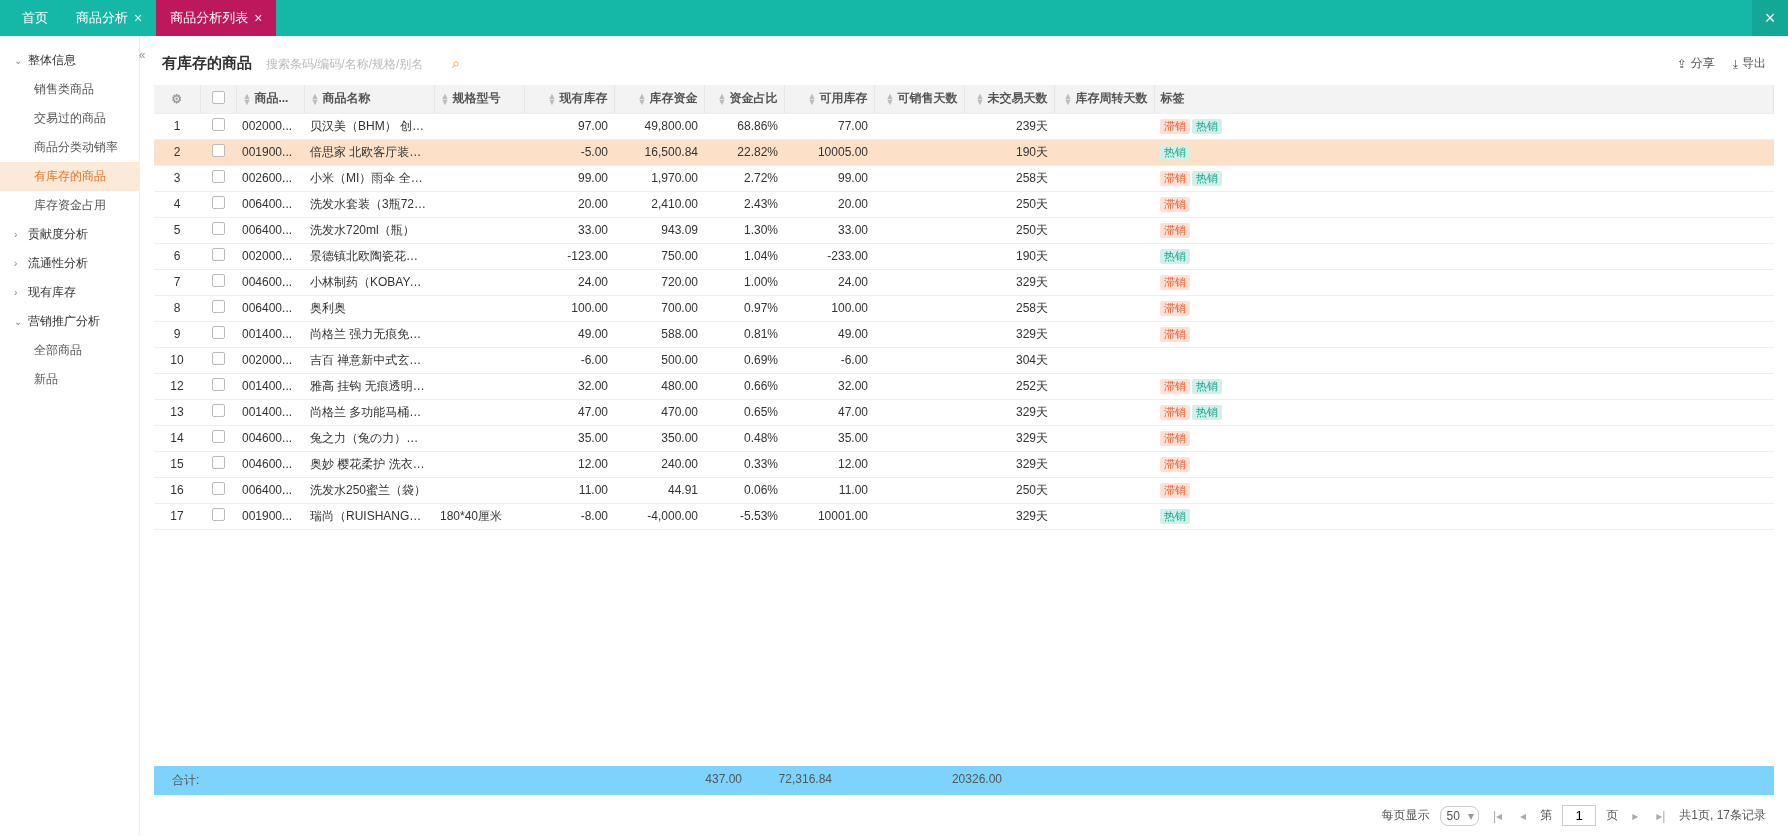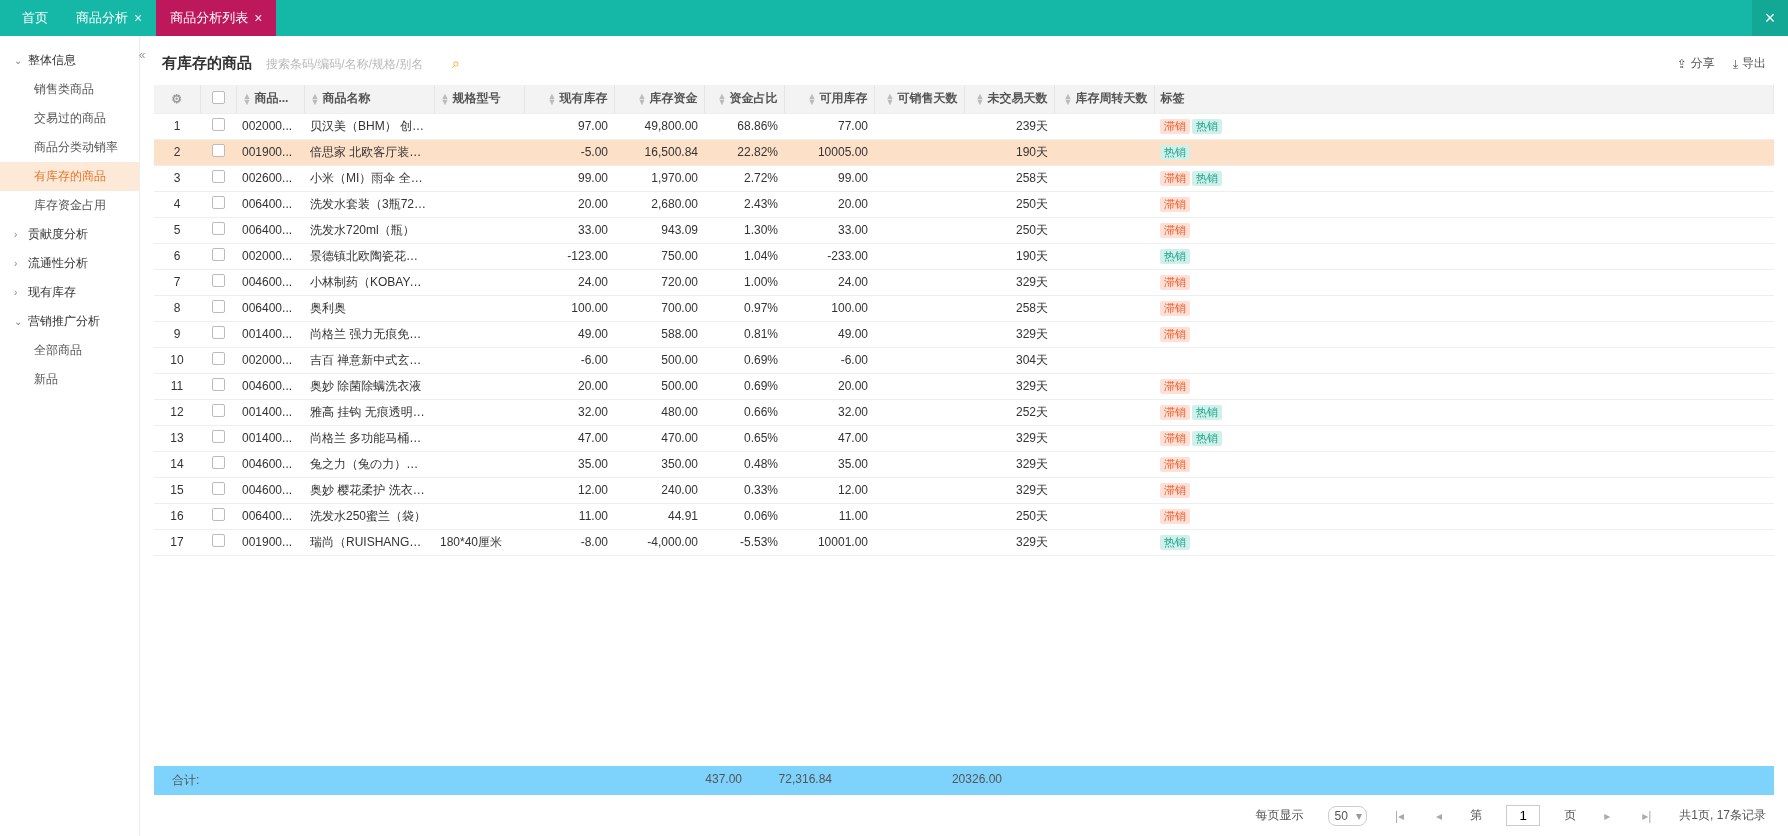"2,680.00" td.right { text: 2,680.00 -> 2,410.00 }
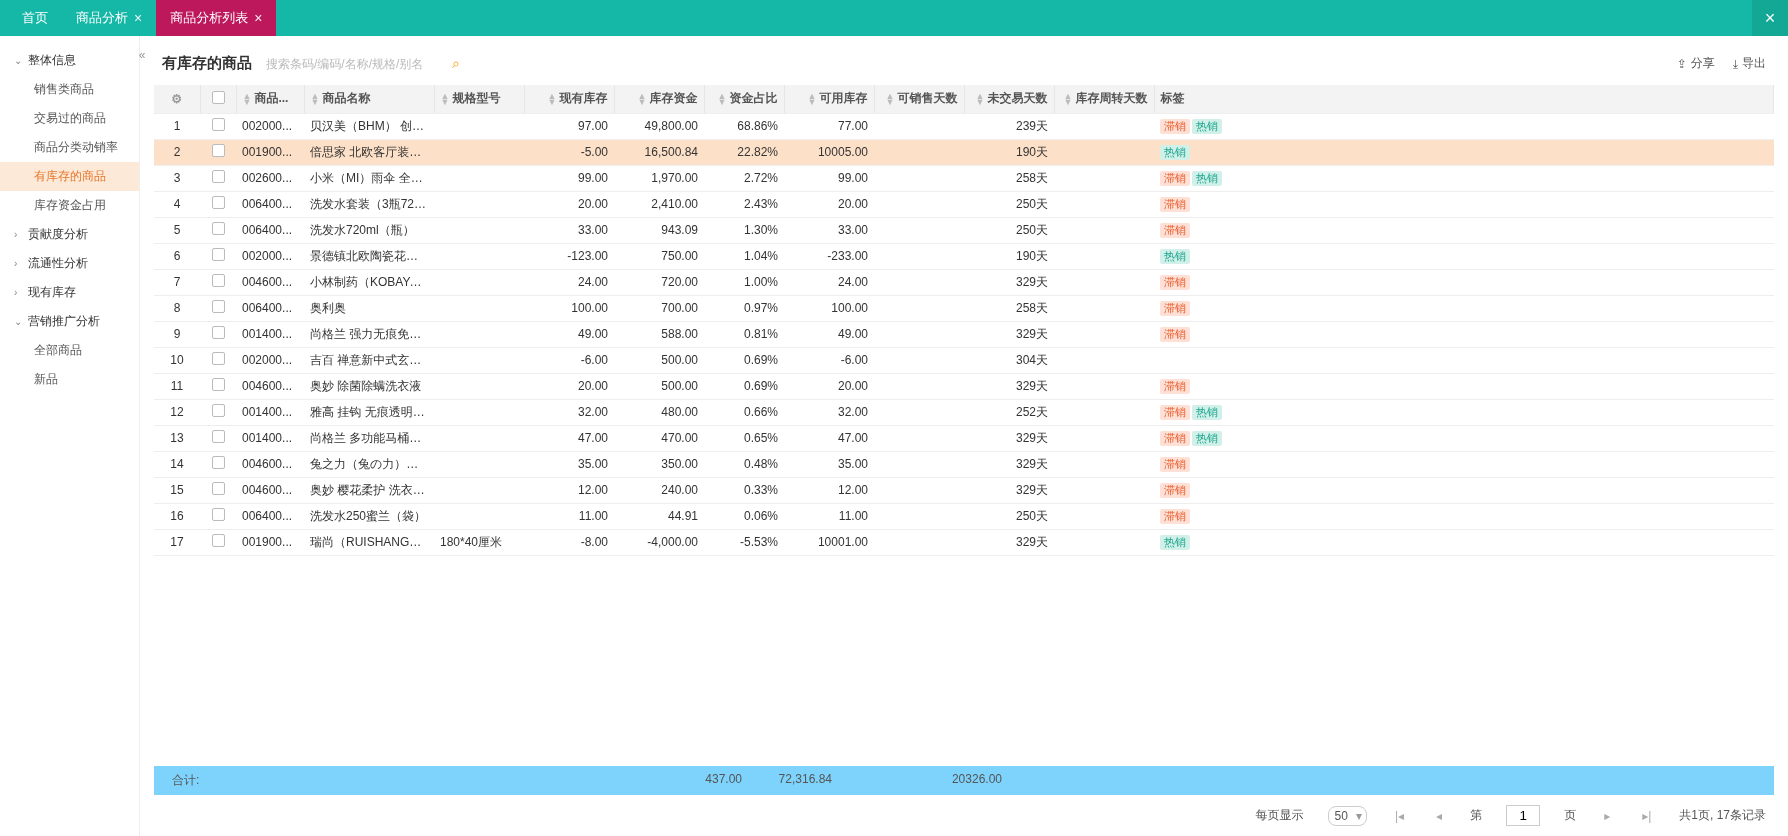"11" tr { html: <tr> <td>11</td> <td><span></span></td> <td>004600...</td> <td>奥妙 除菌除螨洗衣液</td> <td></td> <td>20.00</td> <td>500.00</td> <td>0.69%</td> <td>20.00</td> <td></td> <td>329天</td> <td></td> <td><span>滞销</span></td> </tr> -> none }
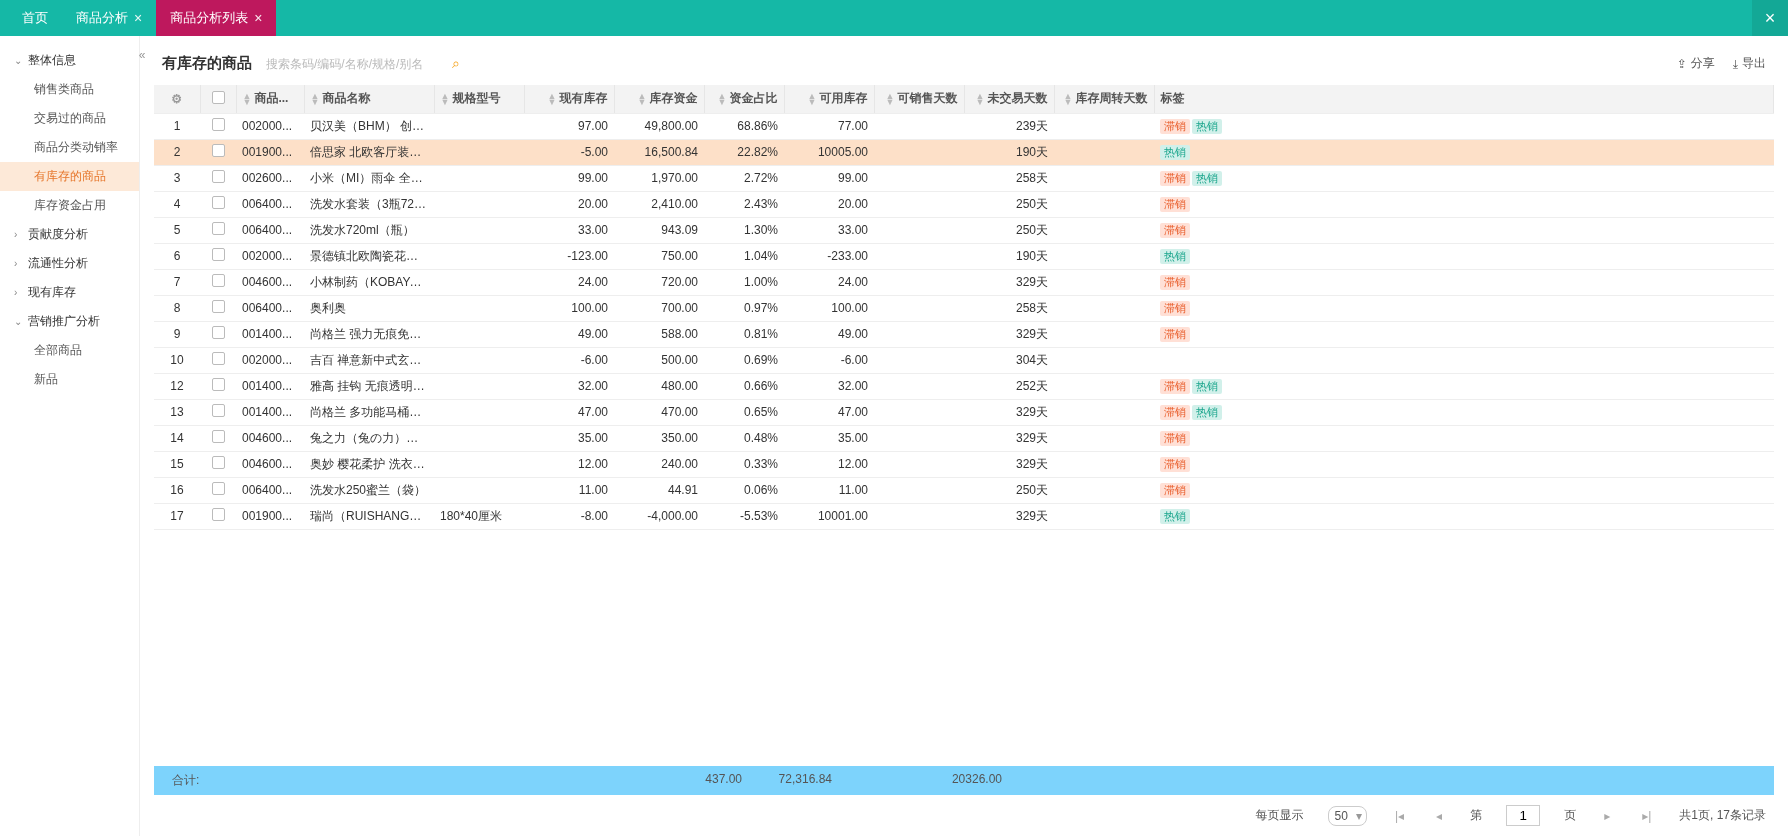"每页显示" .pagination { gap: 24px -> 10px }
